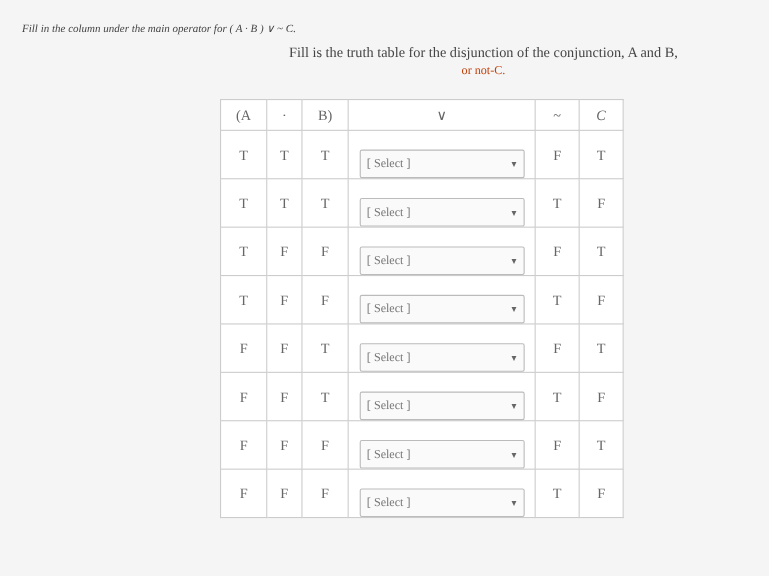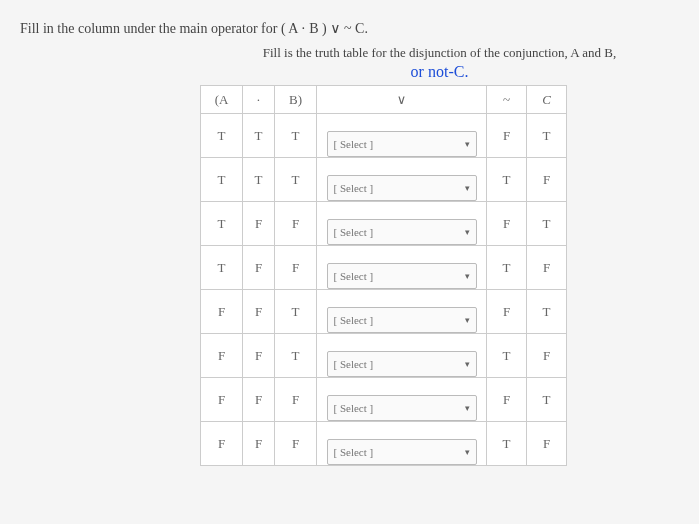"Fill in the column under" .instruction { font-size: 14px -> 10px; font-style: none -> italic }
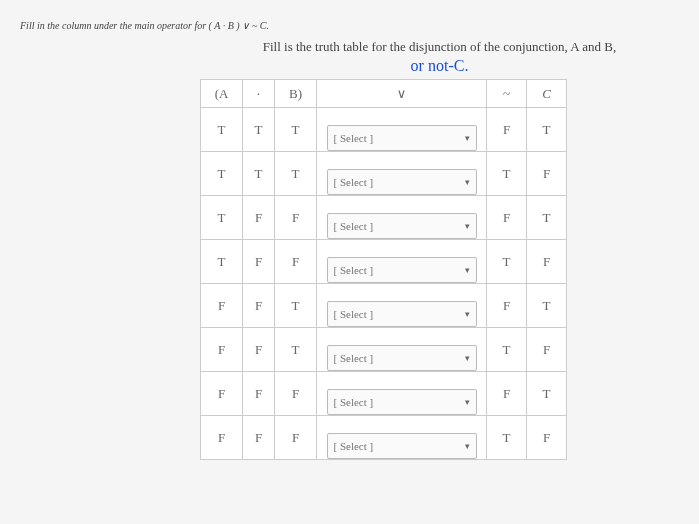"or not-C." .subtitle2 { color: #1d4ed8 -> #c2410c; font-size: 16px -> 11px; margin-bottom: 4px -> 20px }
